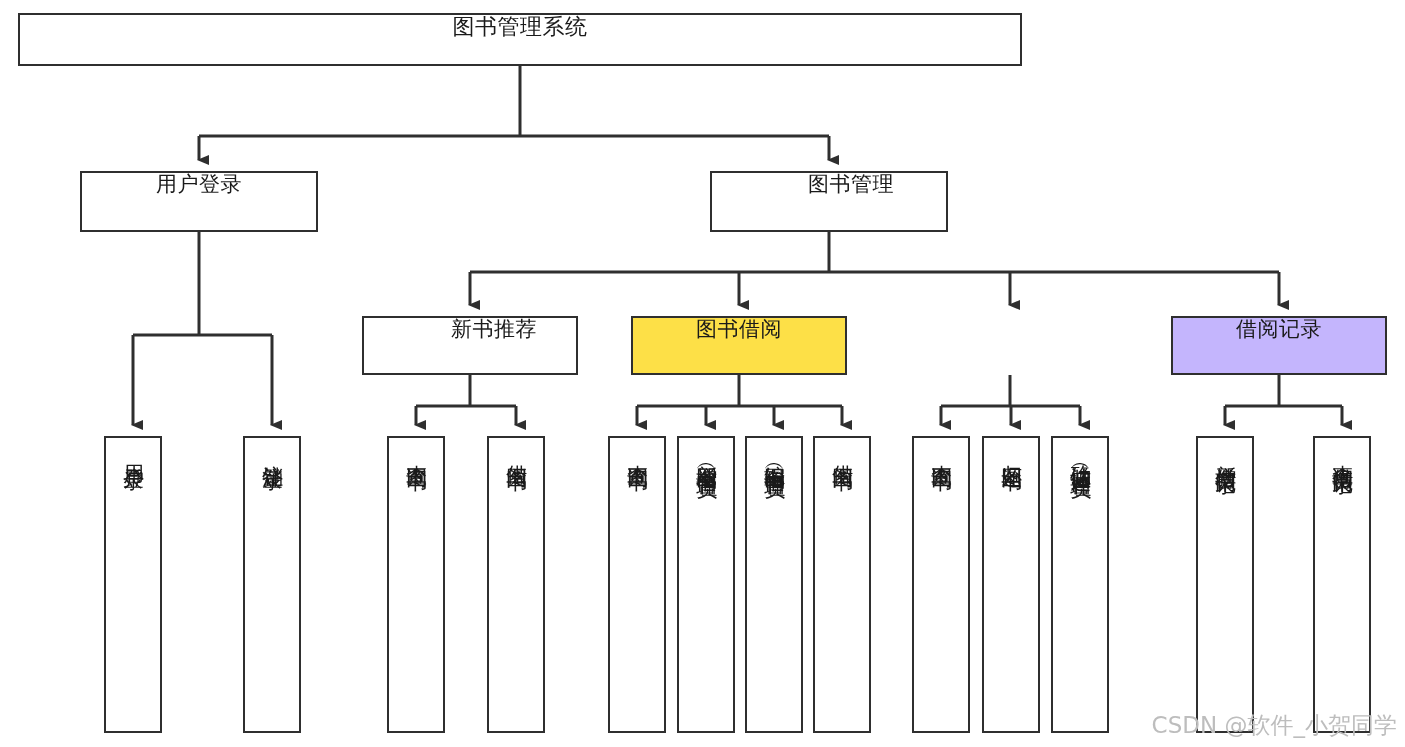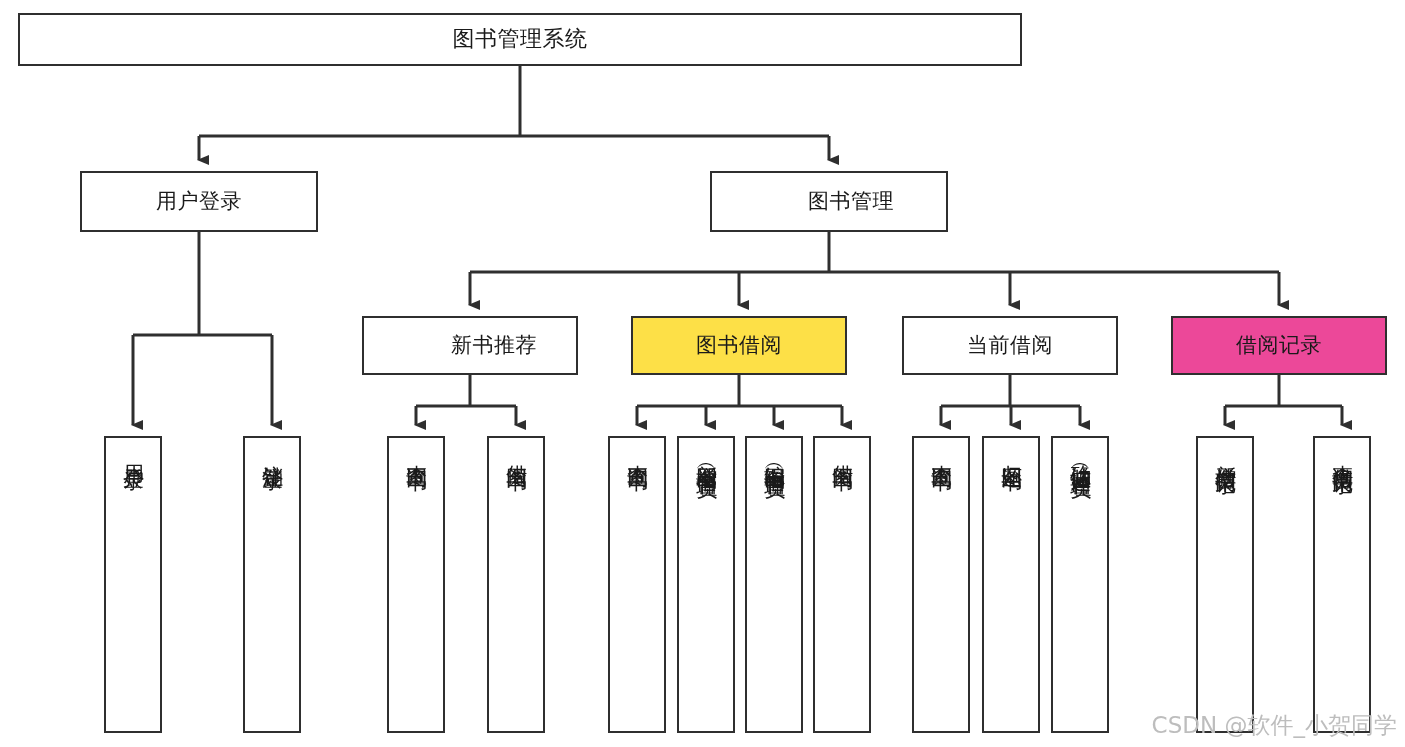"图书管理系统" .node { align-items: center -> flex-start }
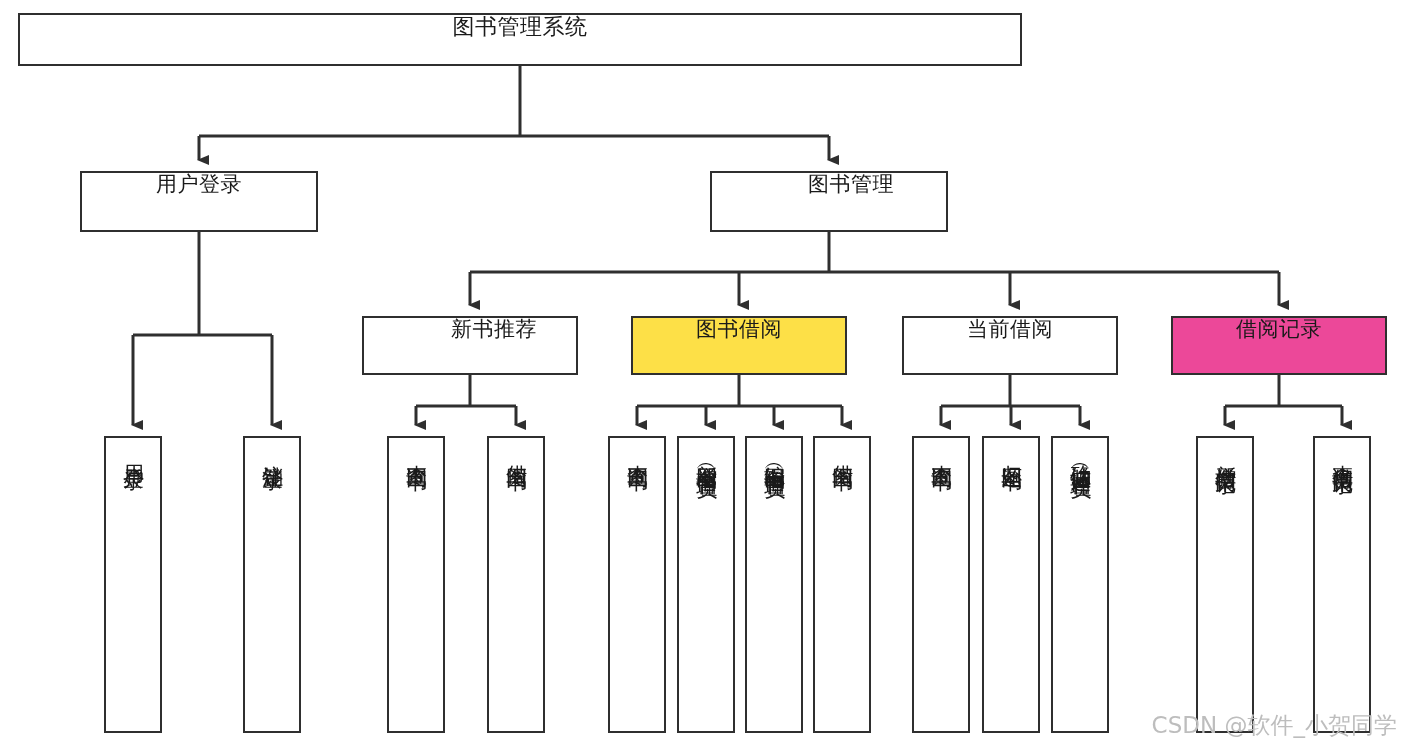"当前借阅" div.node { html: <div> <span>当前借阅</span> </div> -> none }
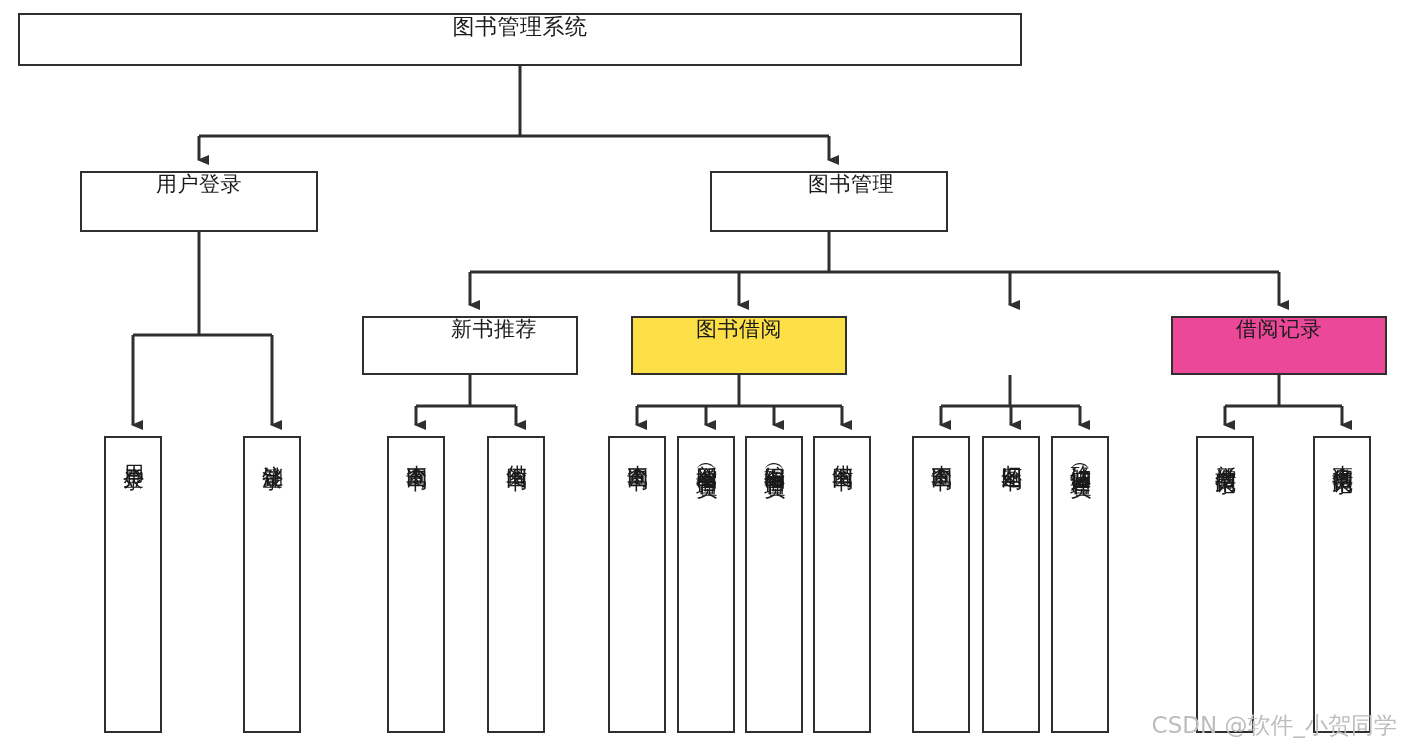"借阅记录" div.node { background: #ec4899 -> #c4b5fd }
